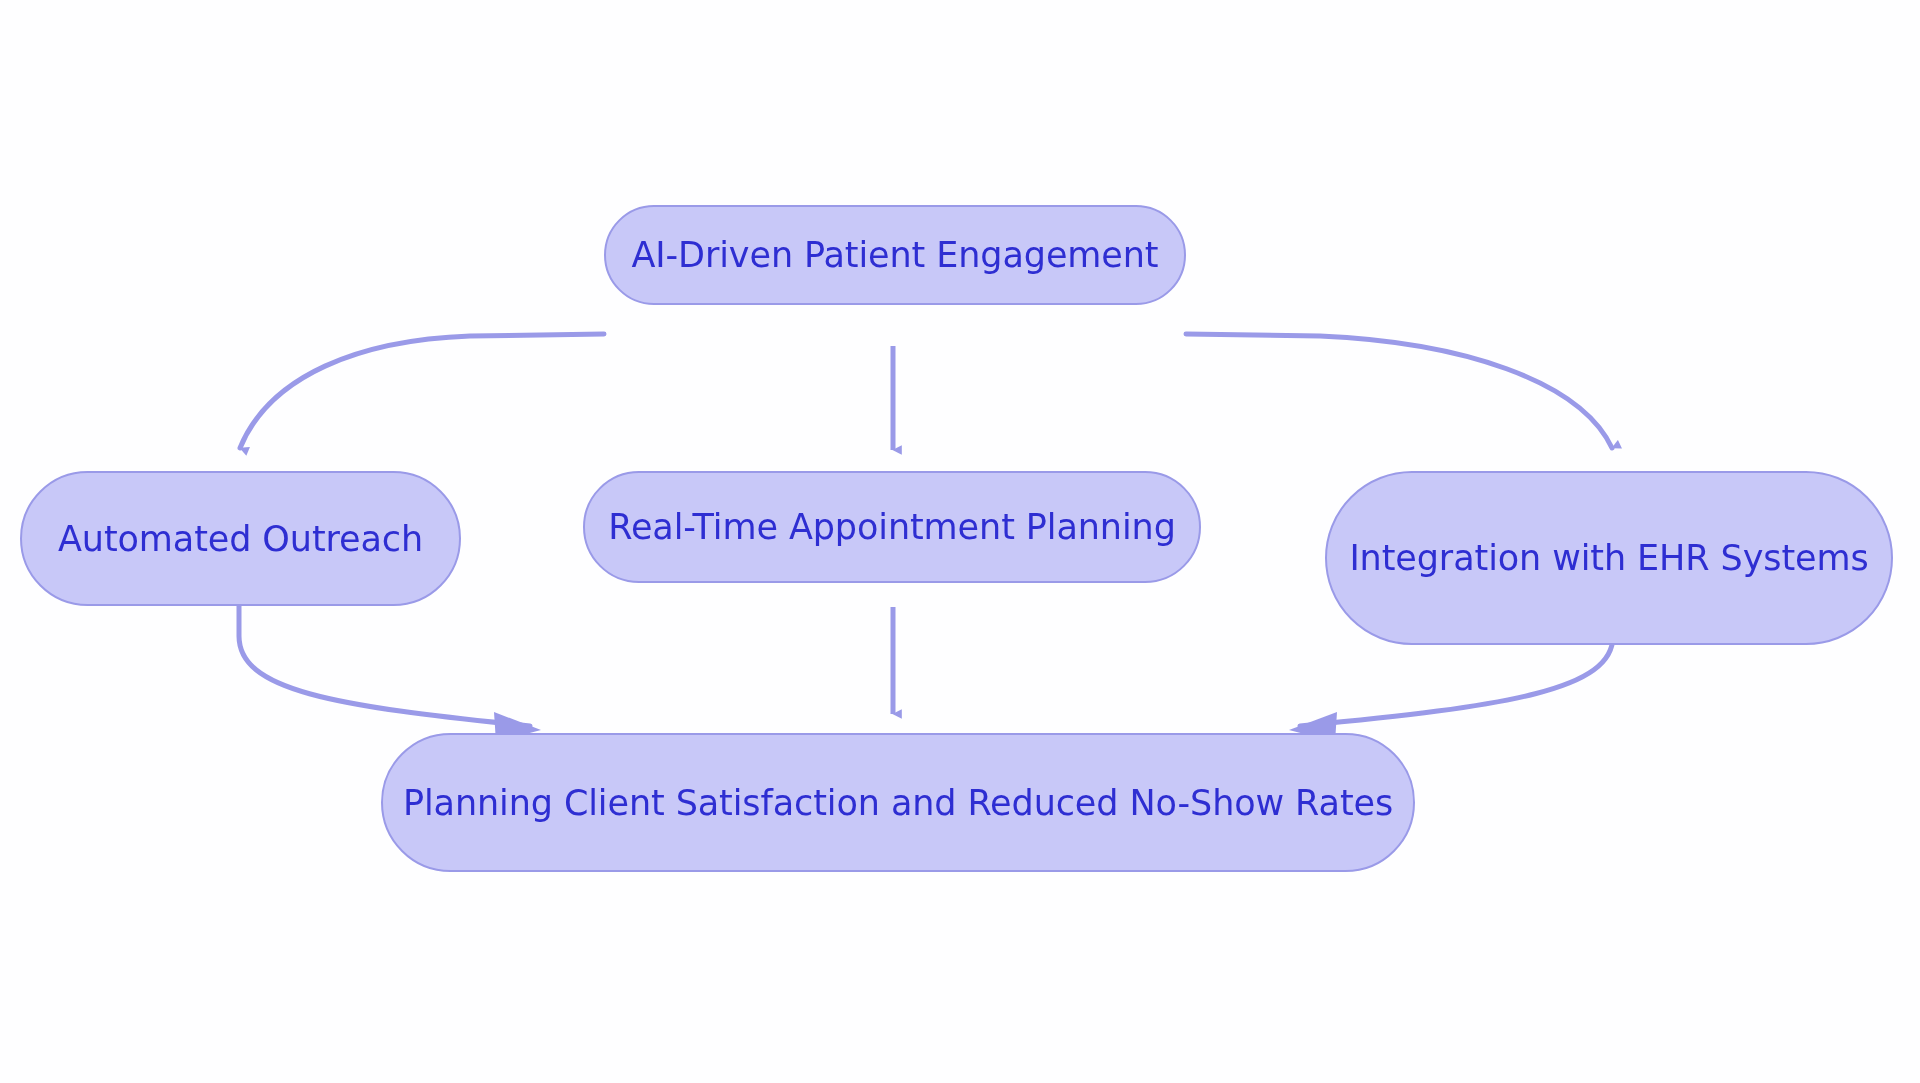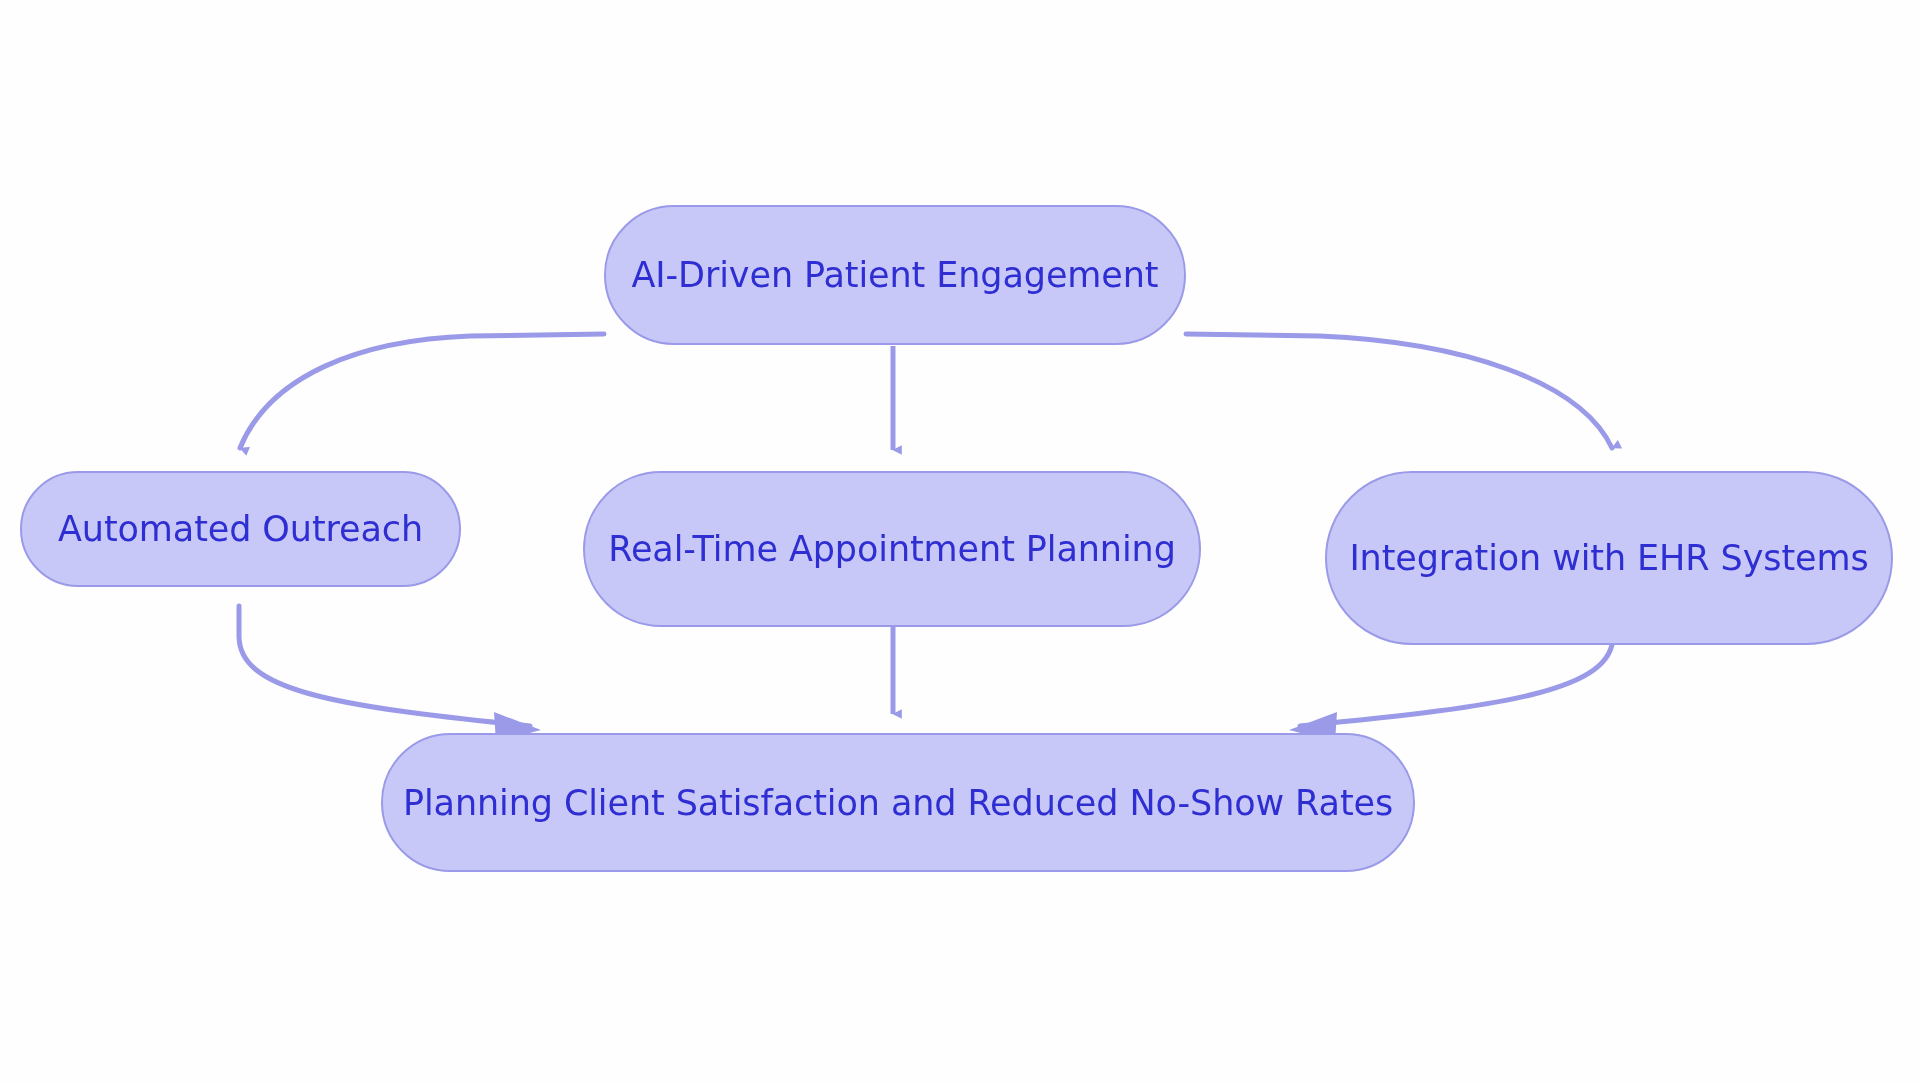"AI-Driven Patient Engagement" #node-root { height: 140px -> 100px }
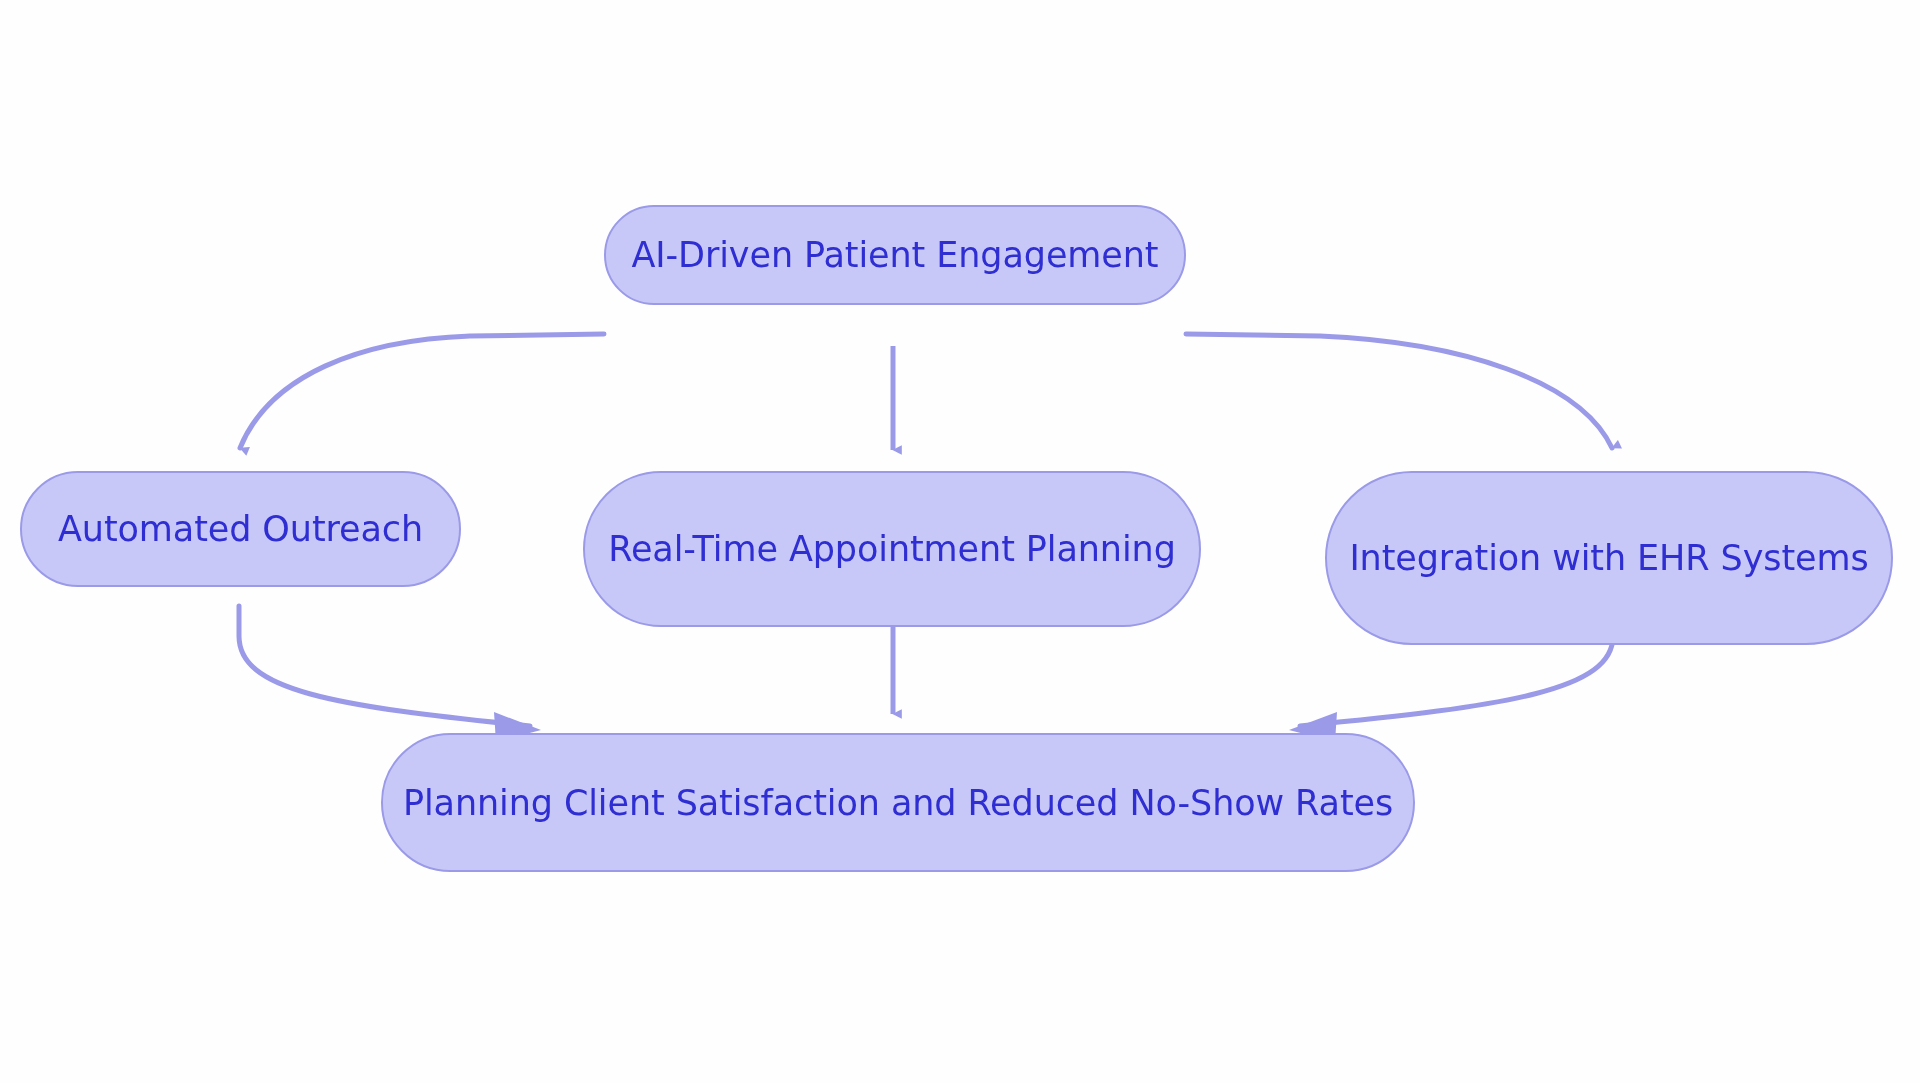"Automated Outreach" #node-outreach { height: 116px -> 135px }
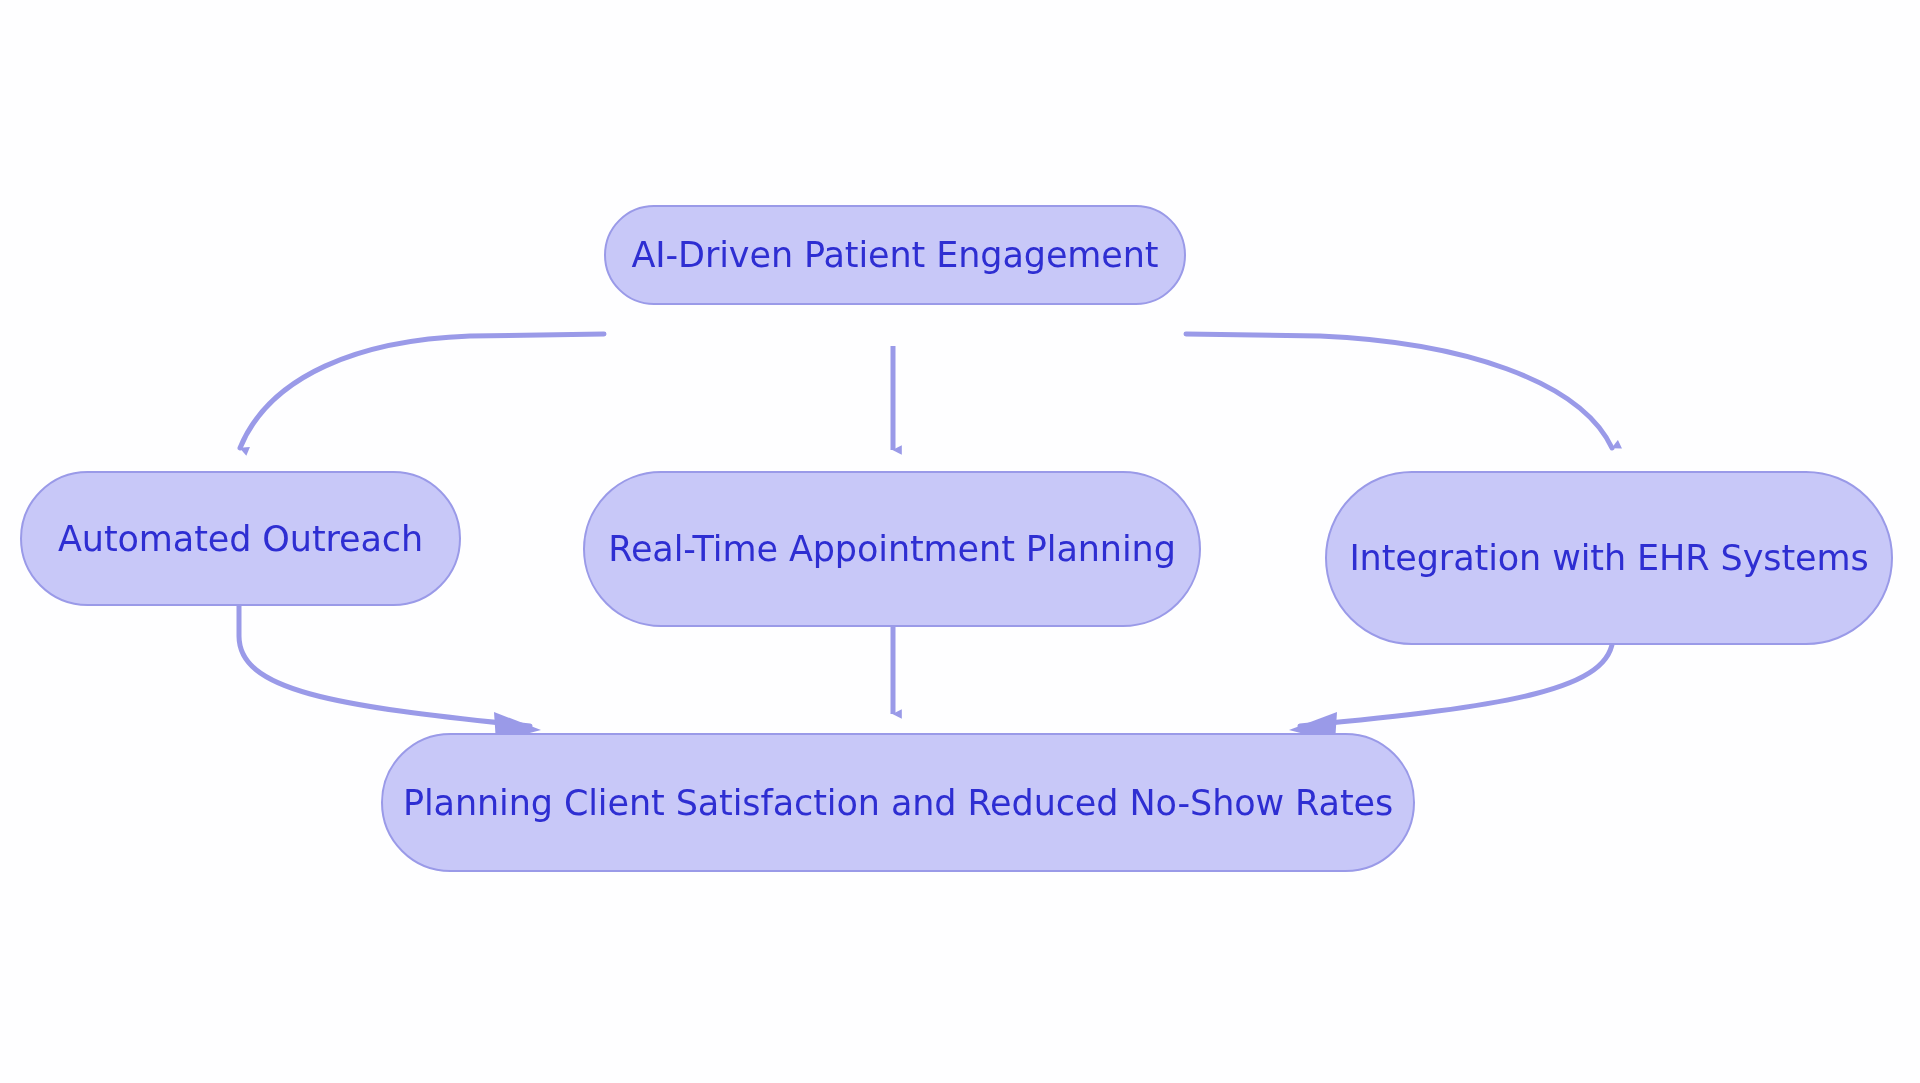"Real-Time Appointment Planning" #node-planning { height: 156px -> 112px }
